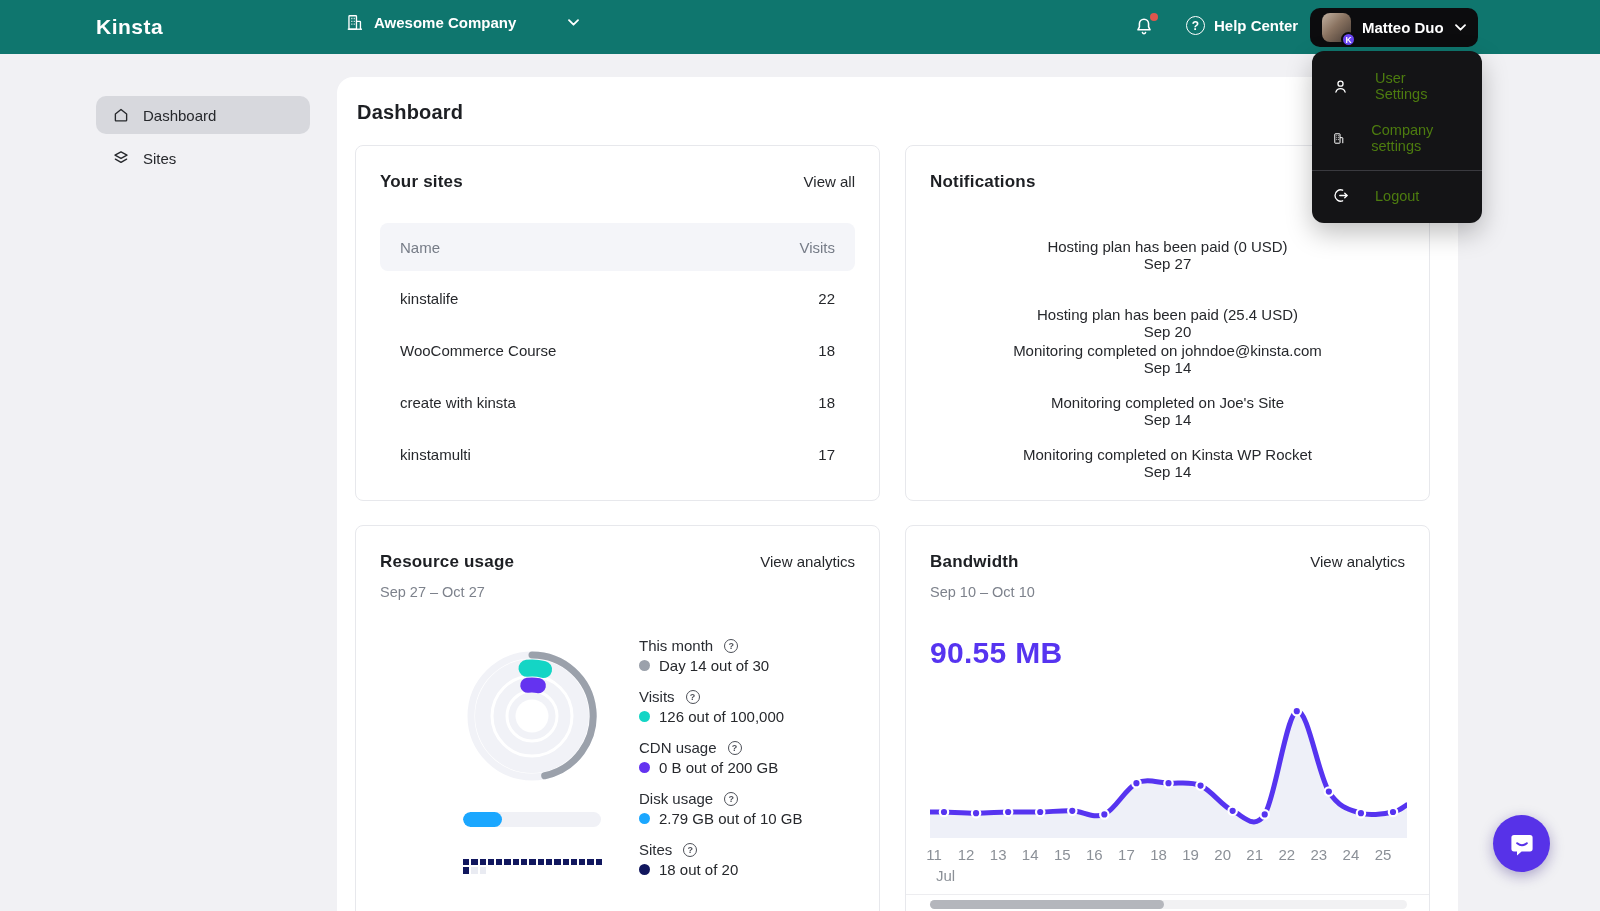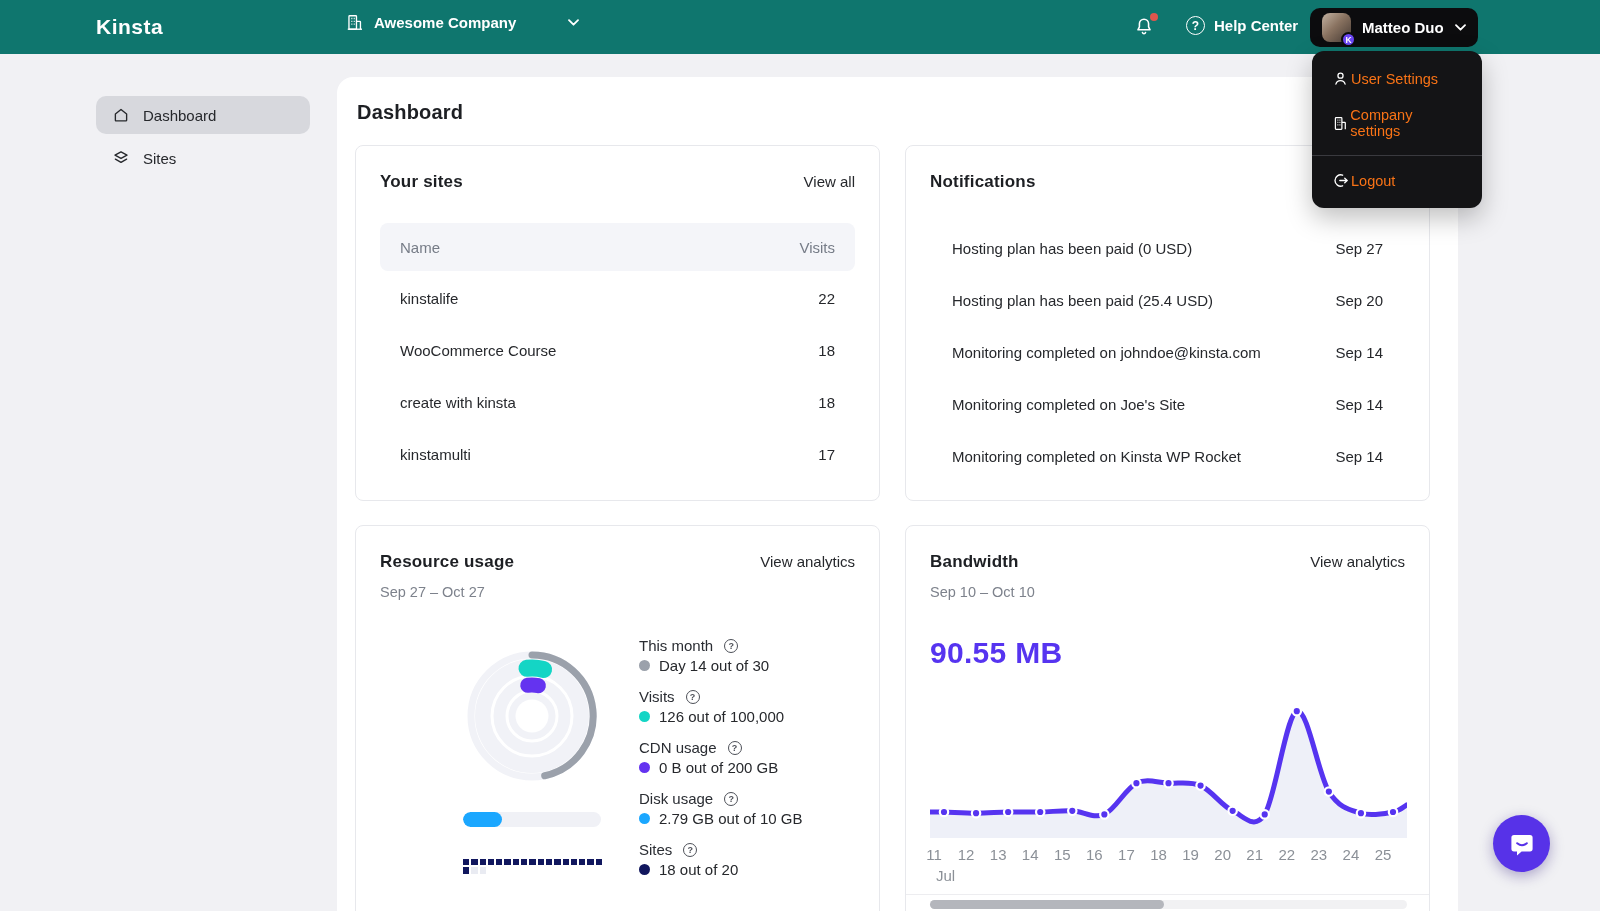"User Settings" .menu-item { color: #f97316 -> #4d7c0f; gap: 2px -> 26px }
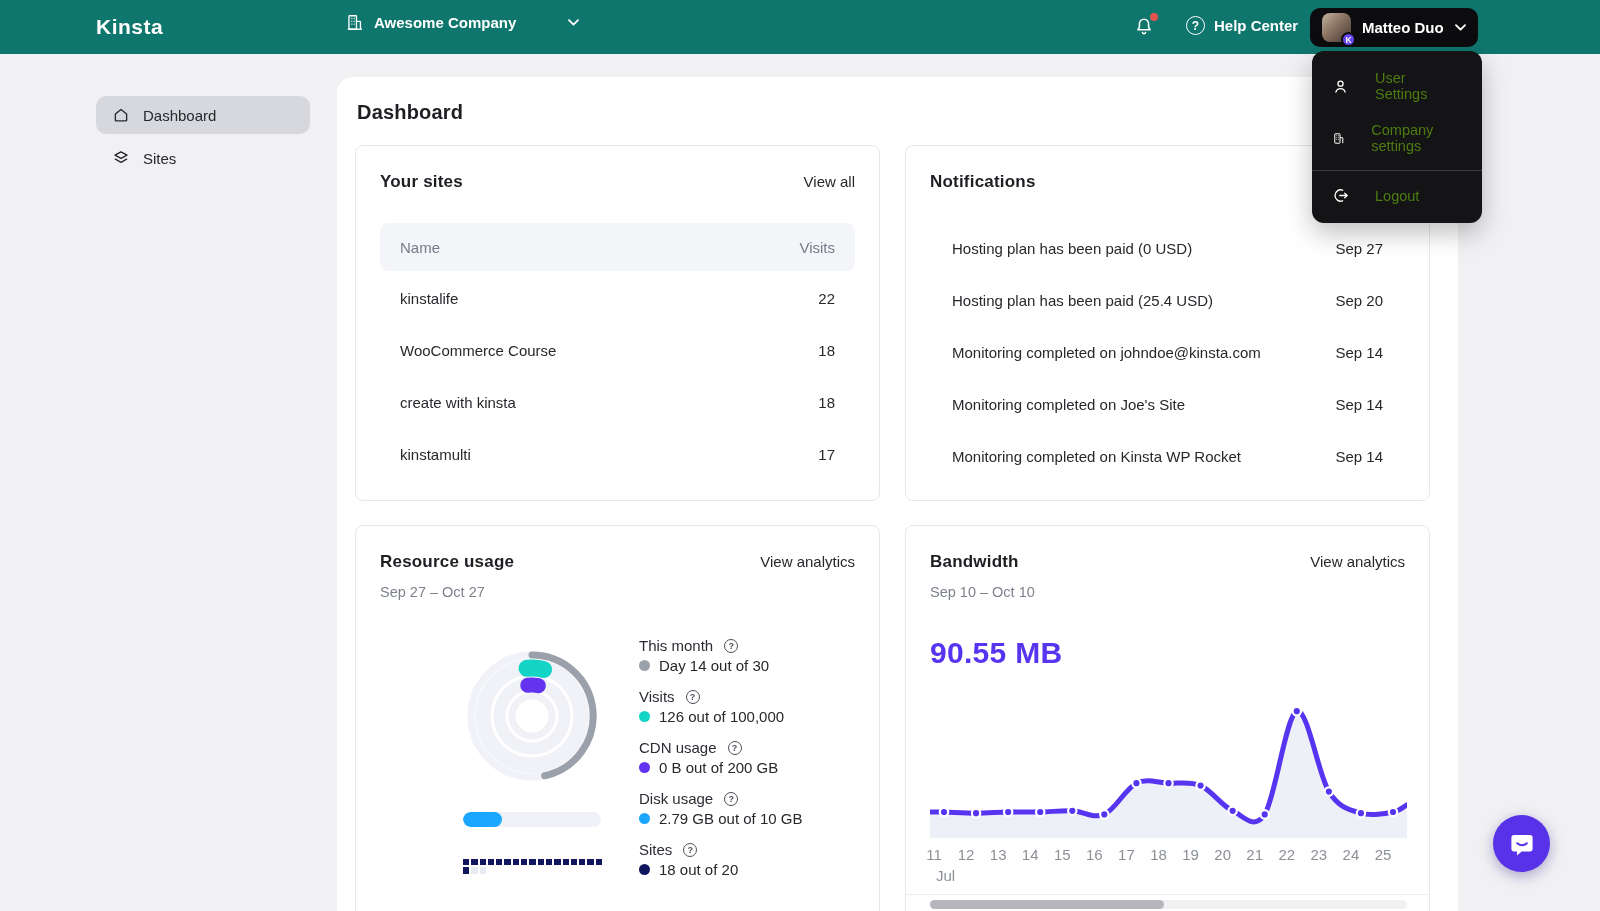"Hosting plan has been paid" .nrow { flex-direction: none -> column }
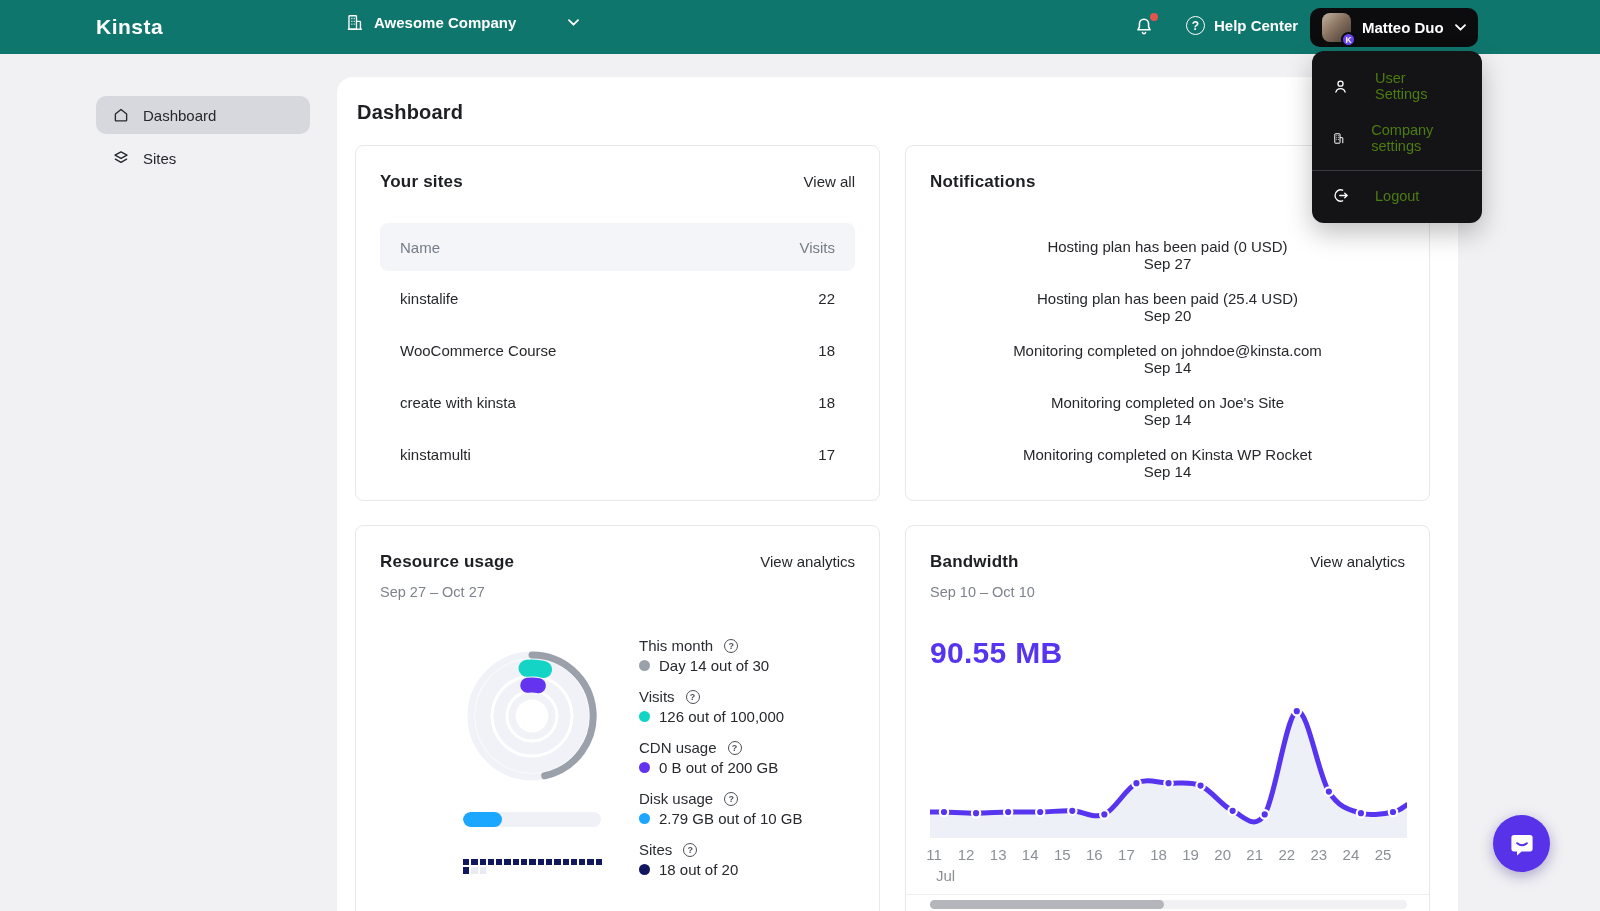"Hosting plan has been paid (25.4" div.nrow { top: 144px -> 160px }
